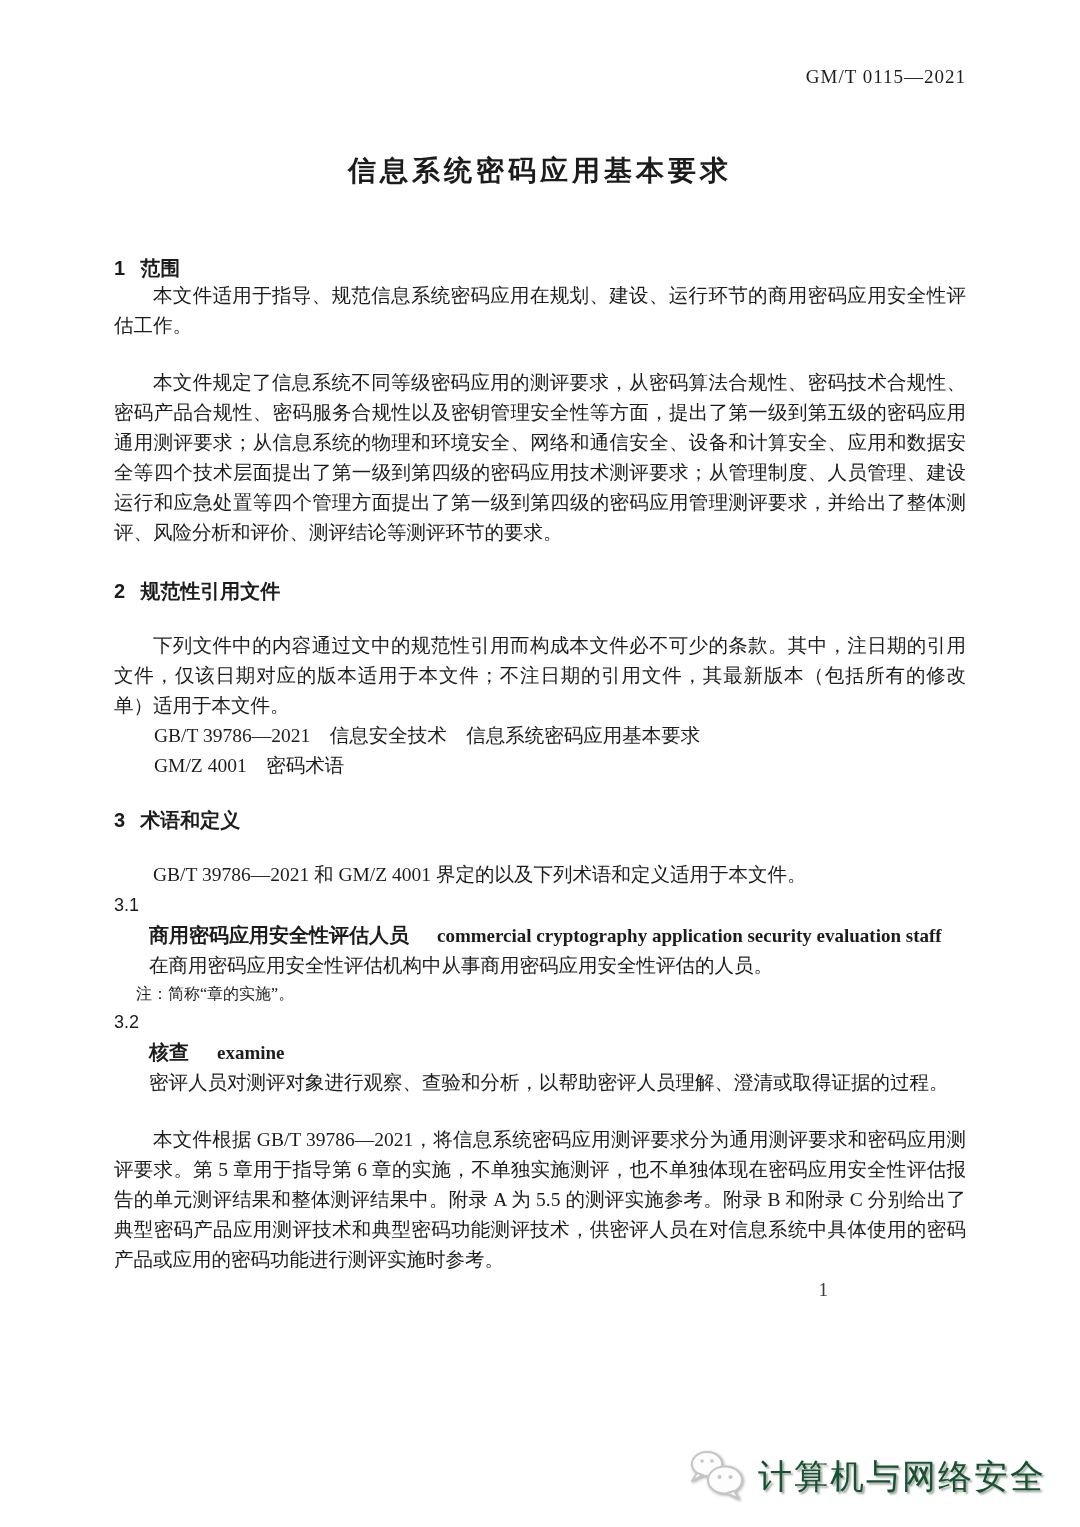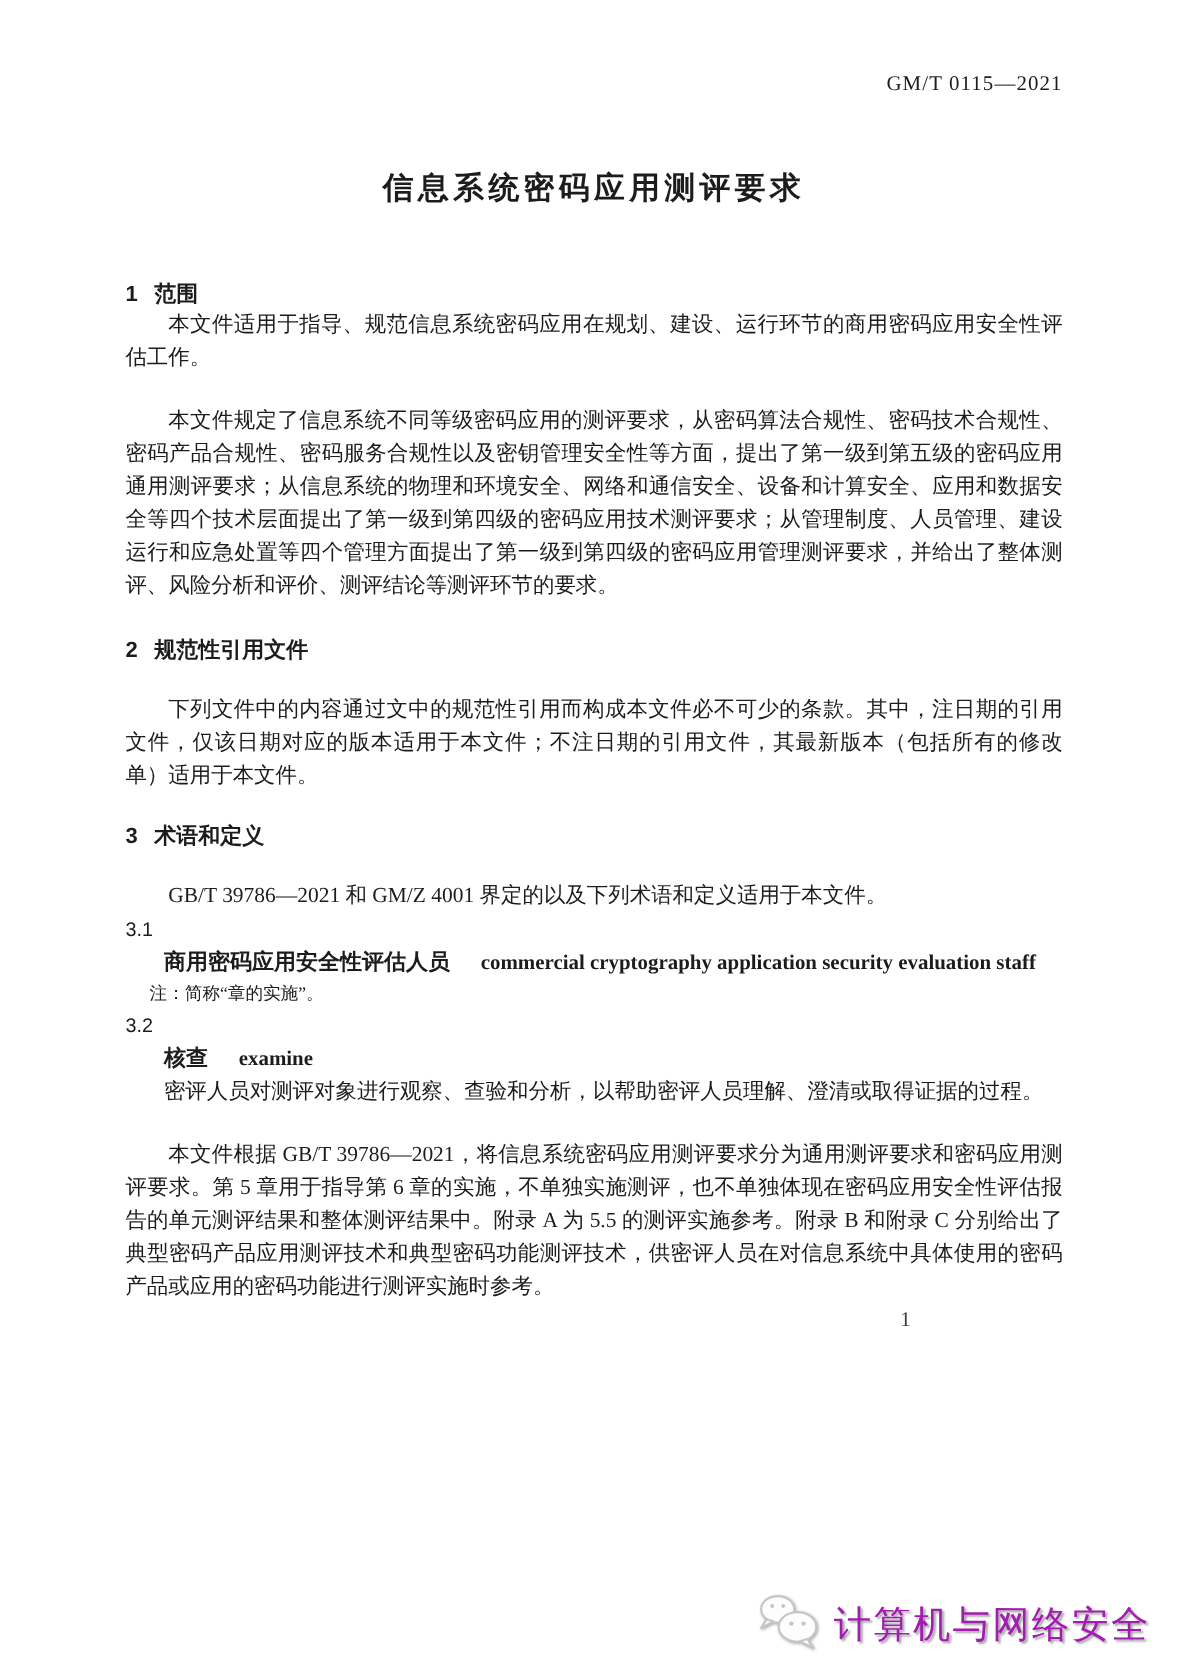"信息系统密码应用测评要求" h1.doc-title { text: 测评 -> 基本 }
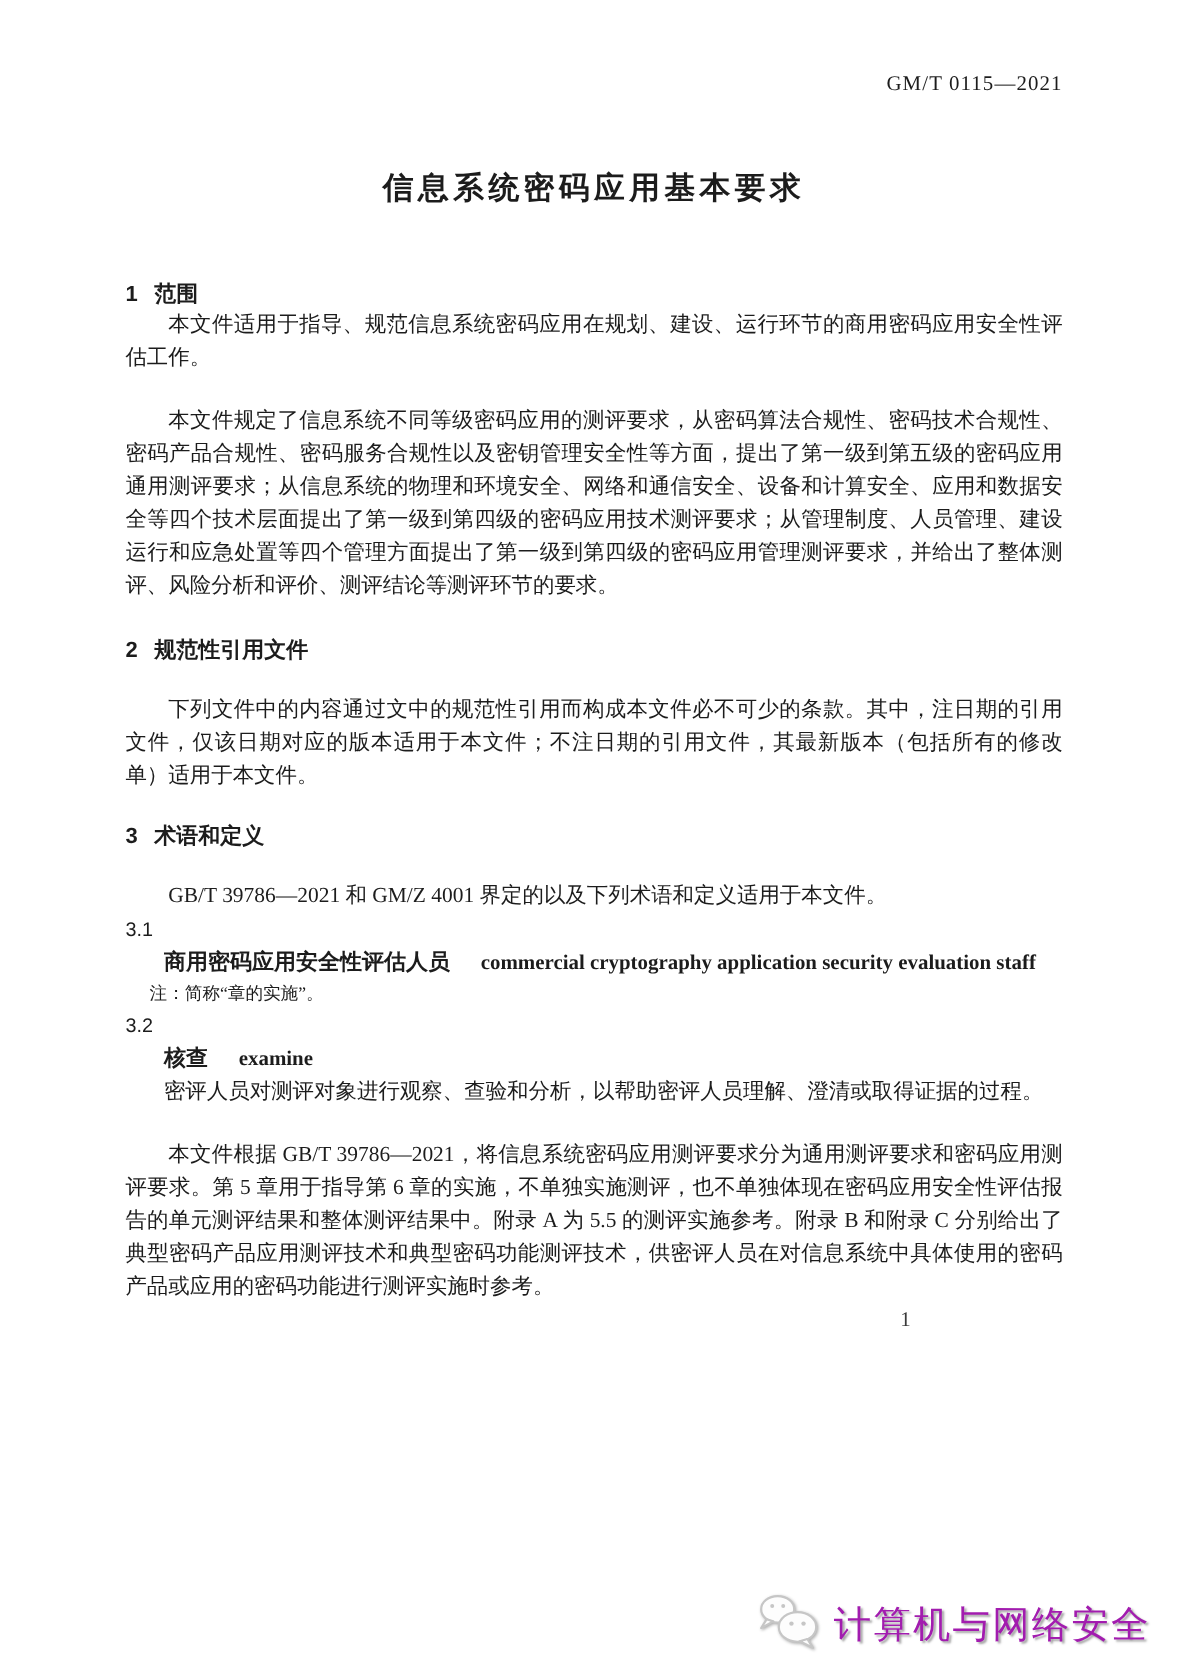"GB/T 39786—2021 信息安全技术 信息系统密码应用基本要求" div.refs { html: none -> <div> <div>GB/T 39786—2021 信息安全技术 信息系统密码应用基本要求</div> <div>GM/Z 4001 密码术语</div> </div> }
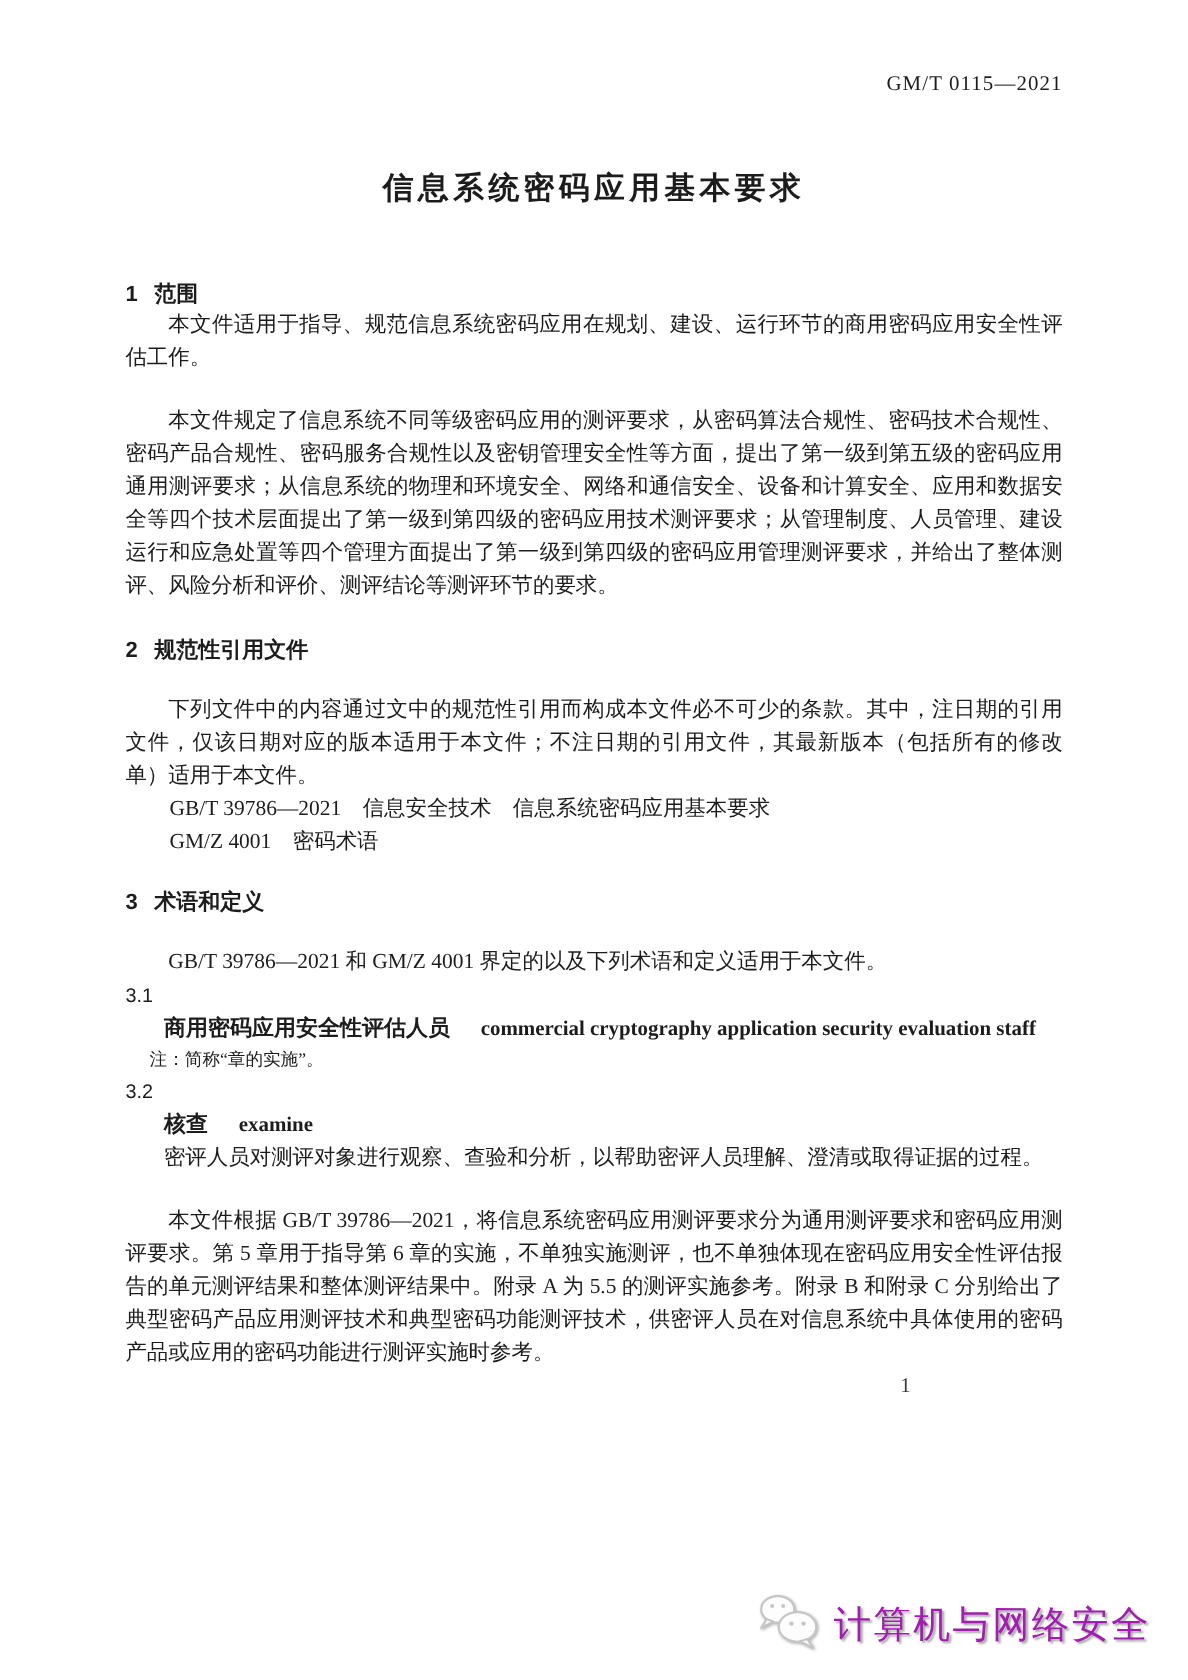"在商用密码应用安全性评估机构中从事商用密码应用安全性评估的人员。" div.term-def { html: none -> <div>在商用密码应用安全性评估机构中从事商用密码应用安全性评估的人员。</div> }
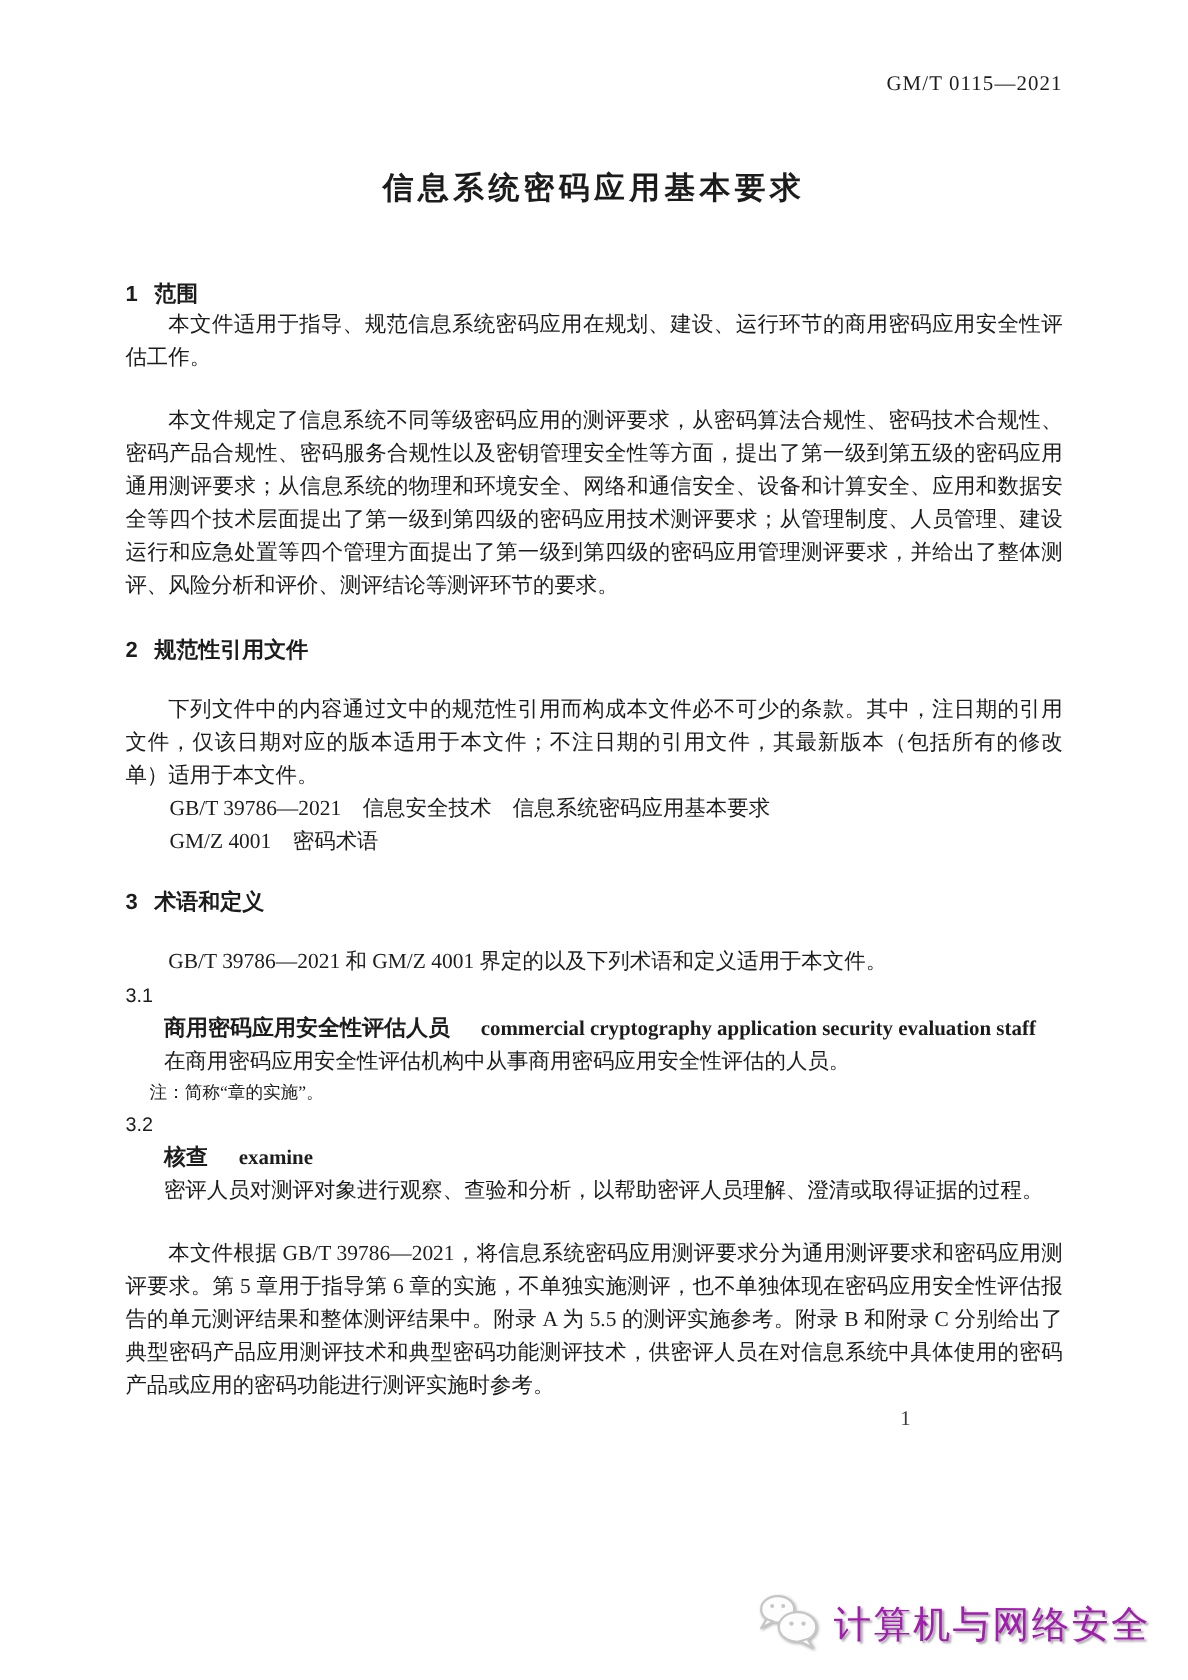"计算机与网络安全" .watermark-text { color: #a21caf -> #14532d }
